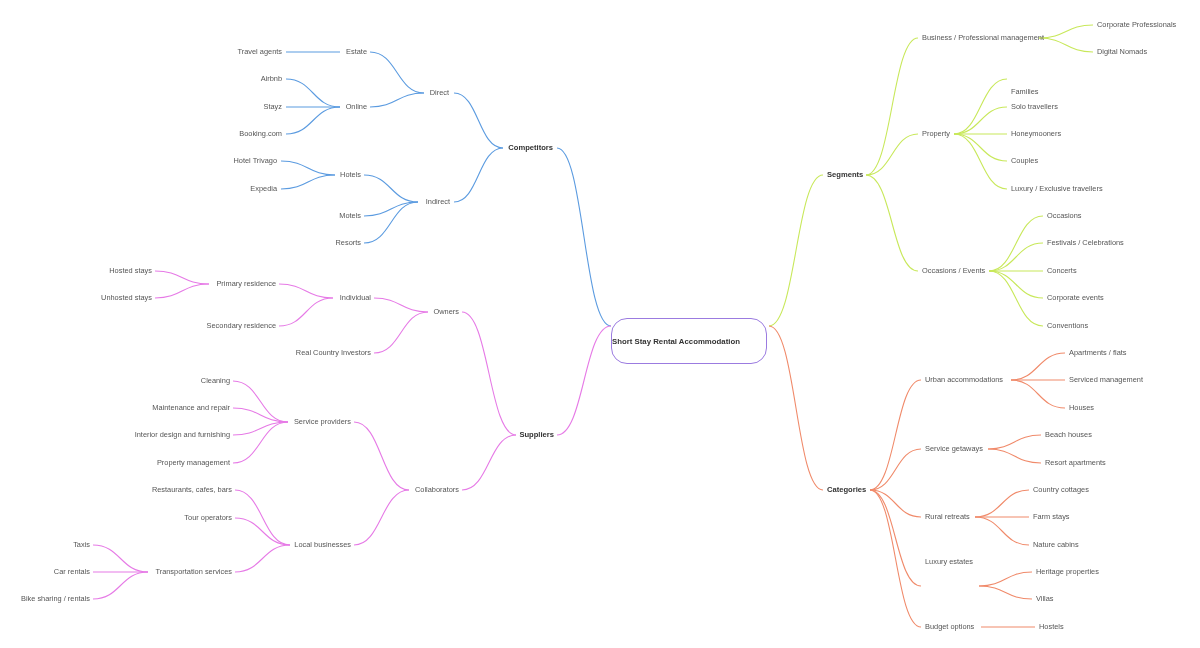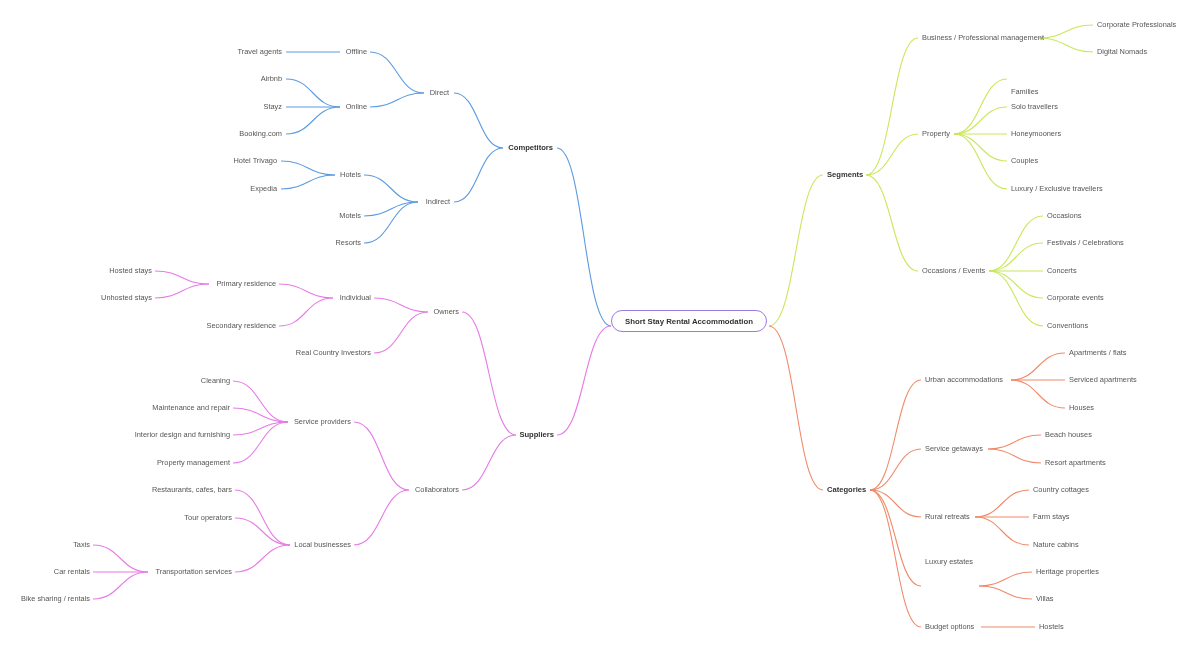"Offline" div.node { text: Offline -> Estate }
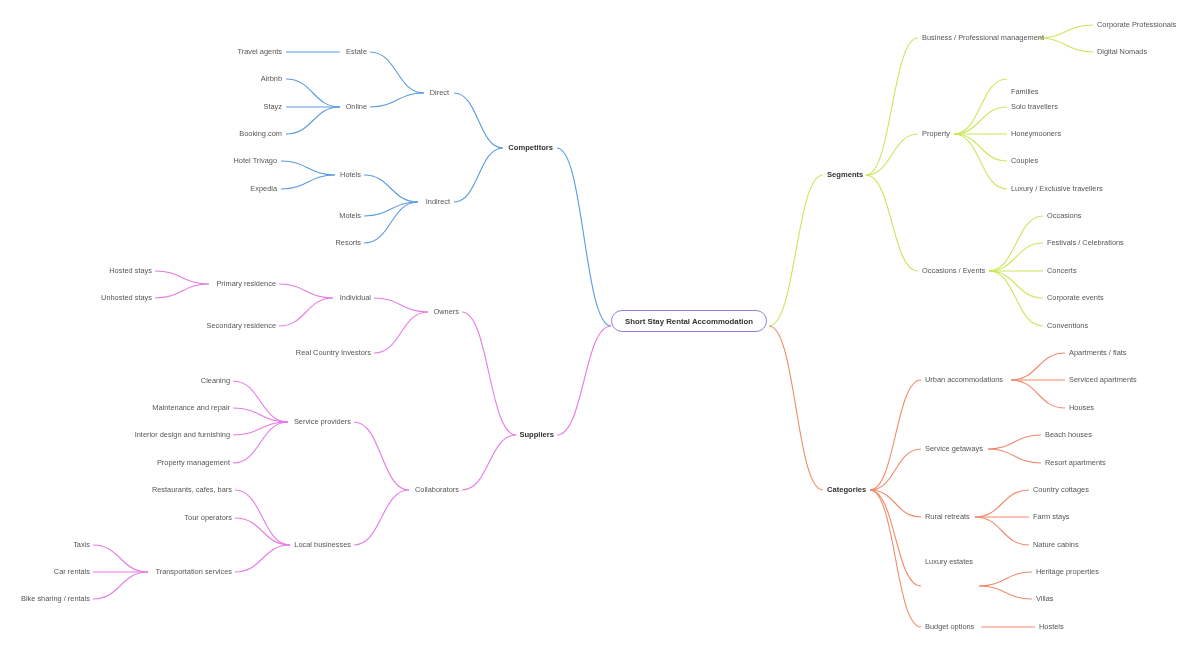"Short Stay Rental Accommodation" .root { height: 22px -> 46px; justify-content: center -> flex-start; top: 310px -> 318px }
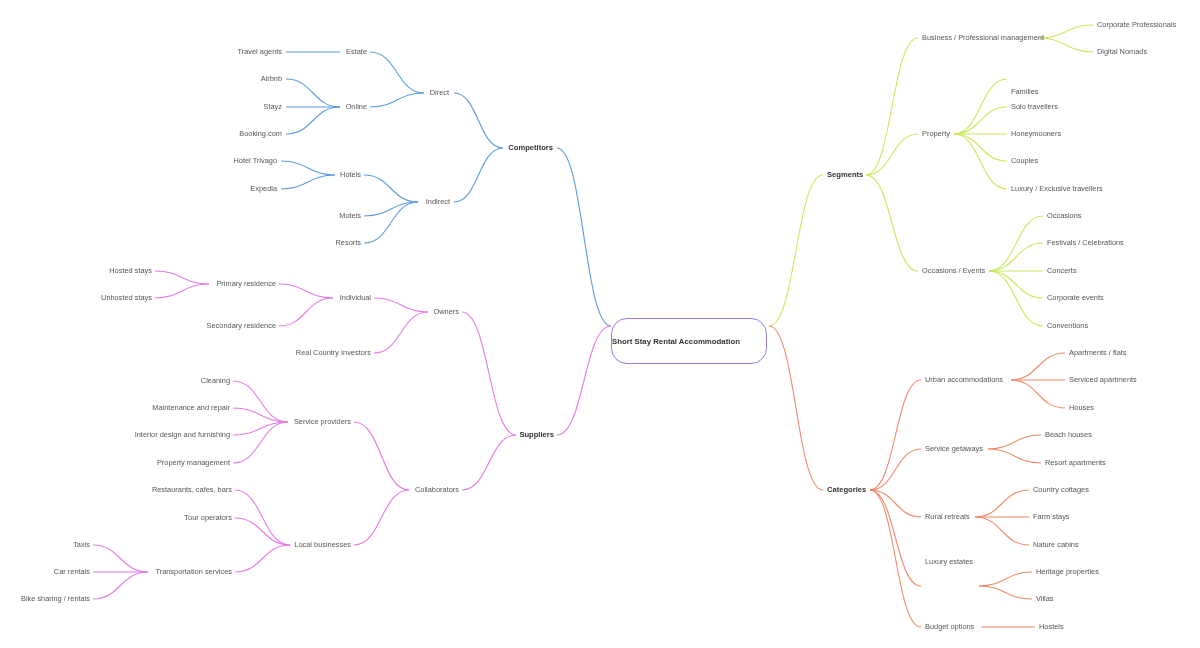"Serviced apartments" div.node { text: apartments -> management }
